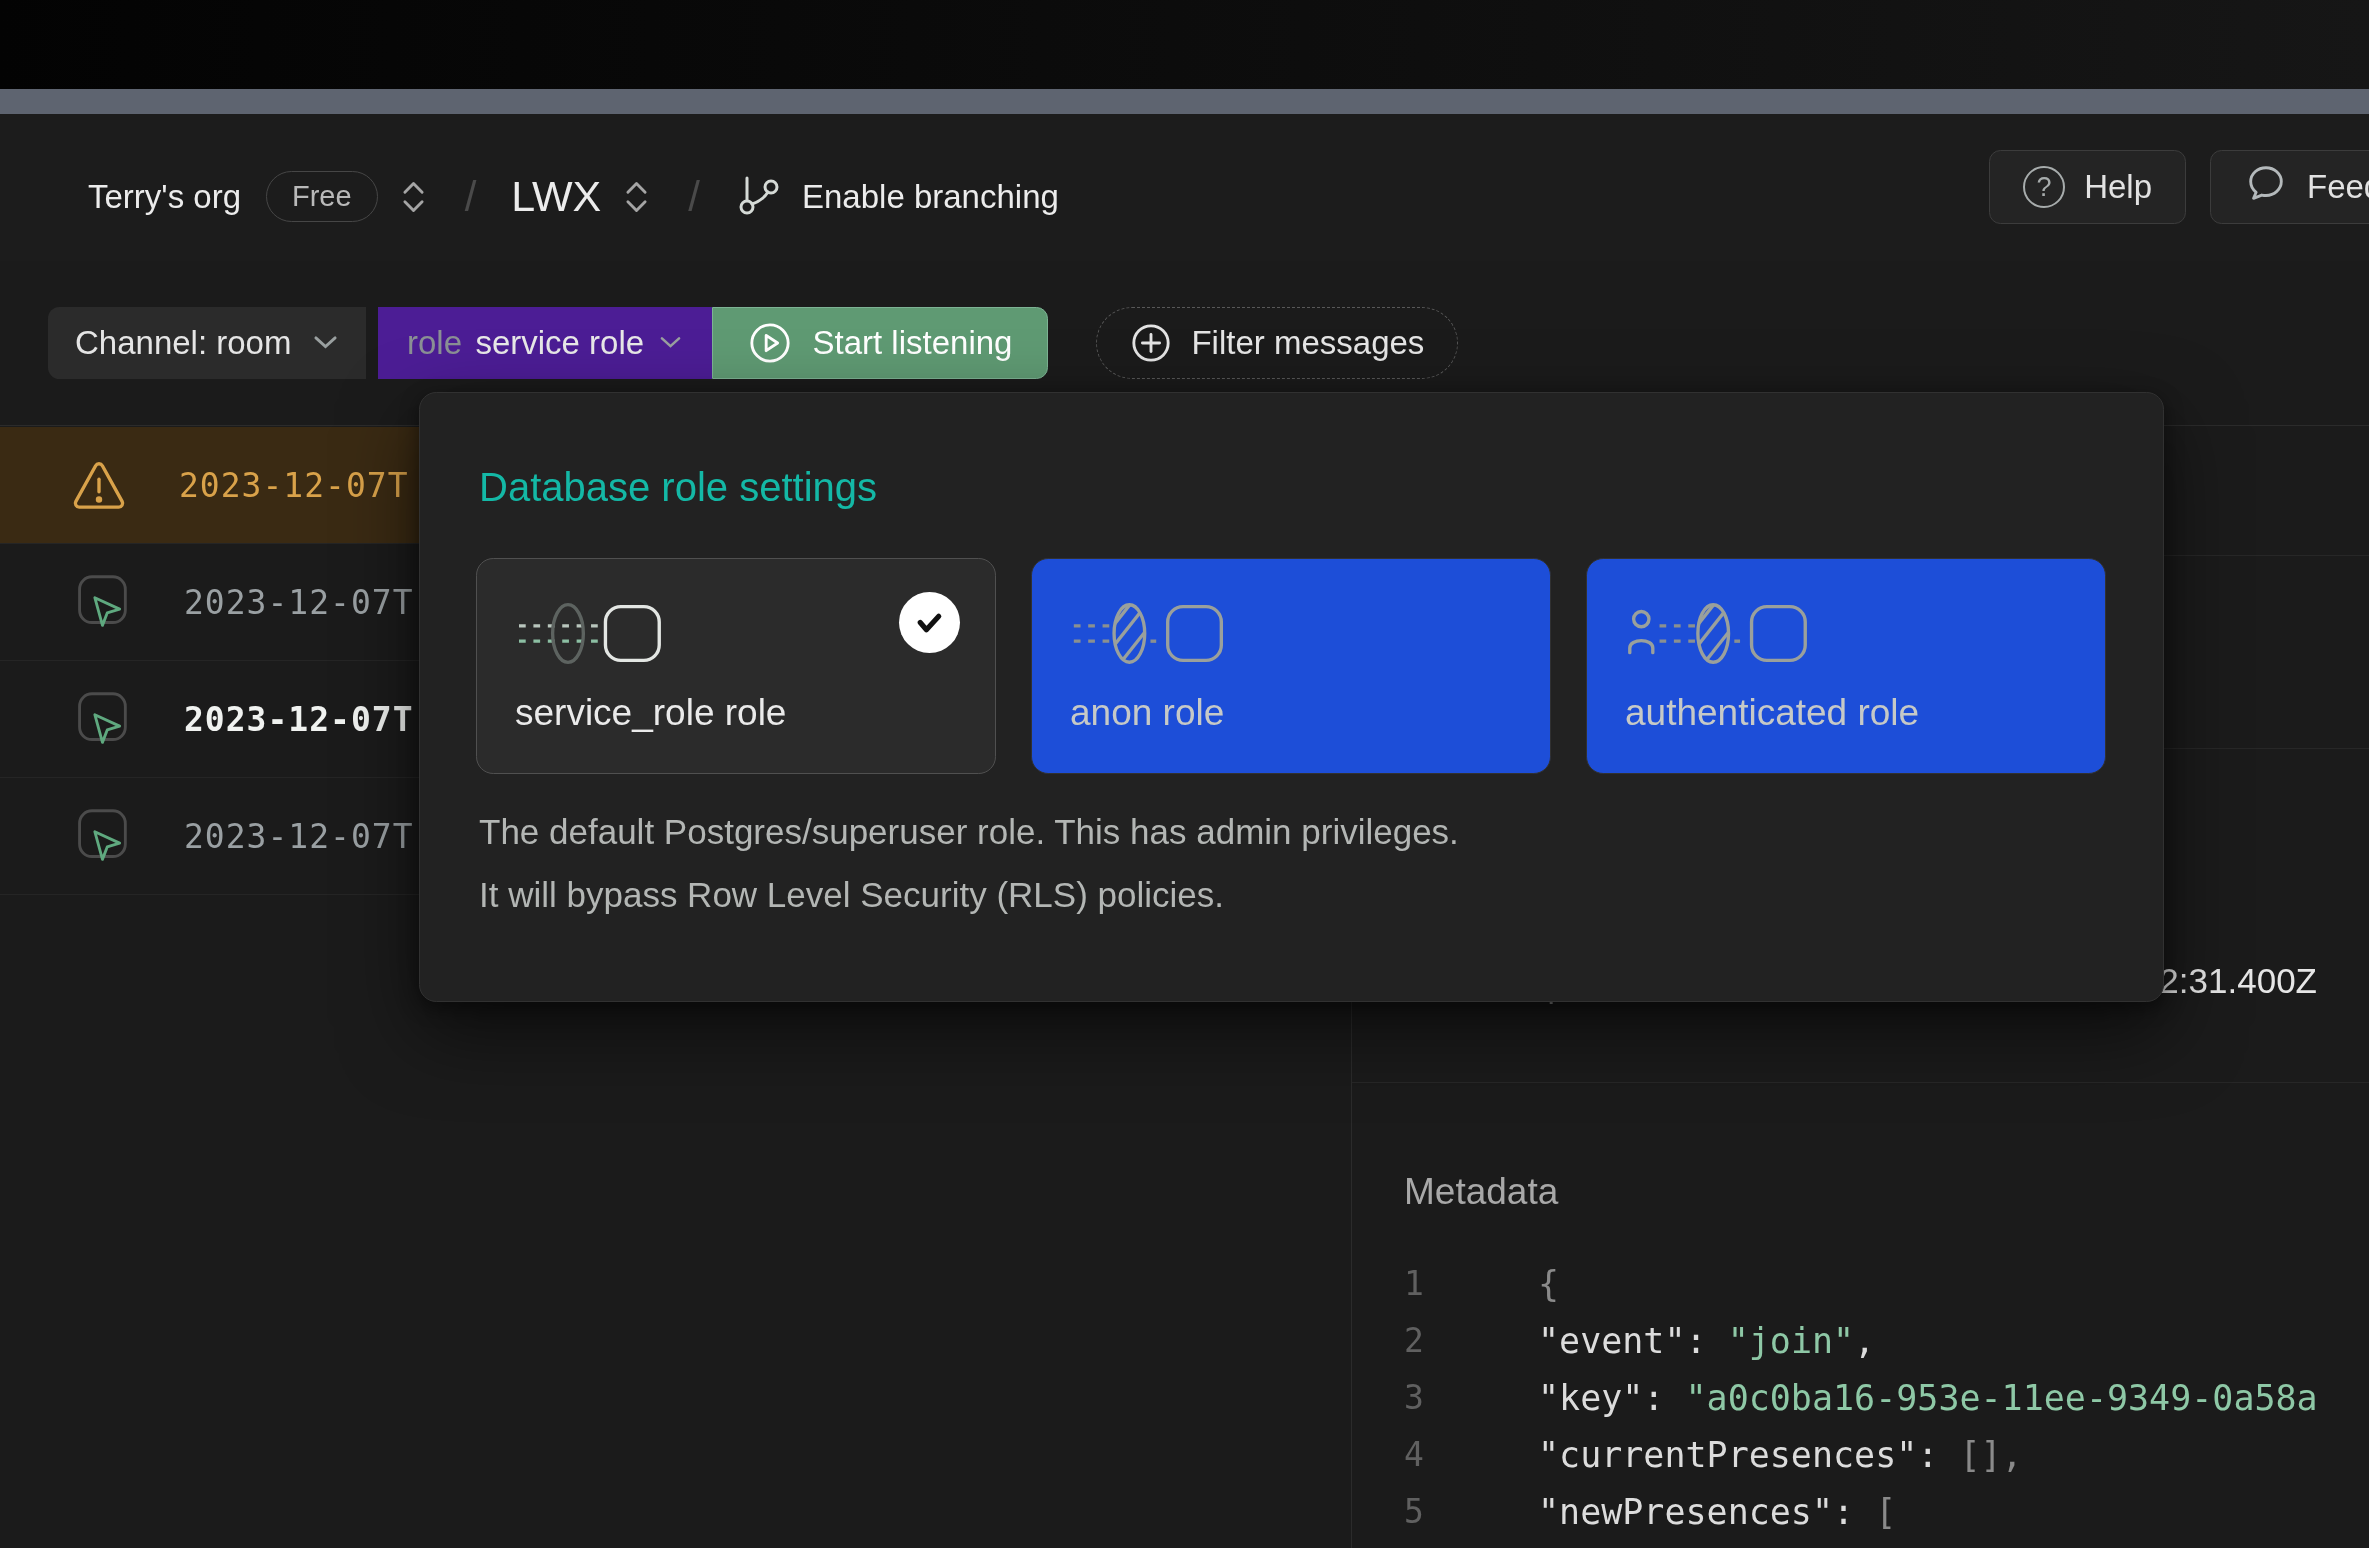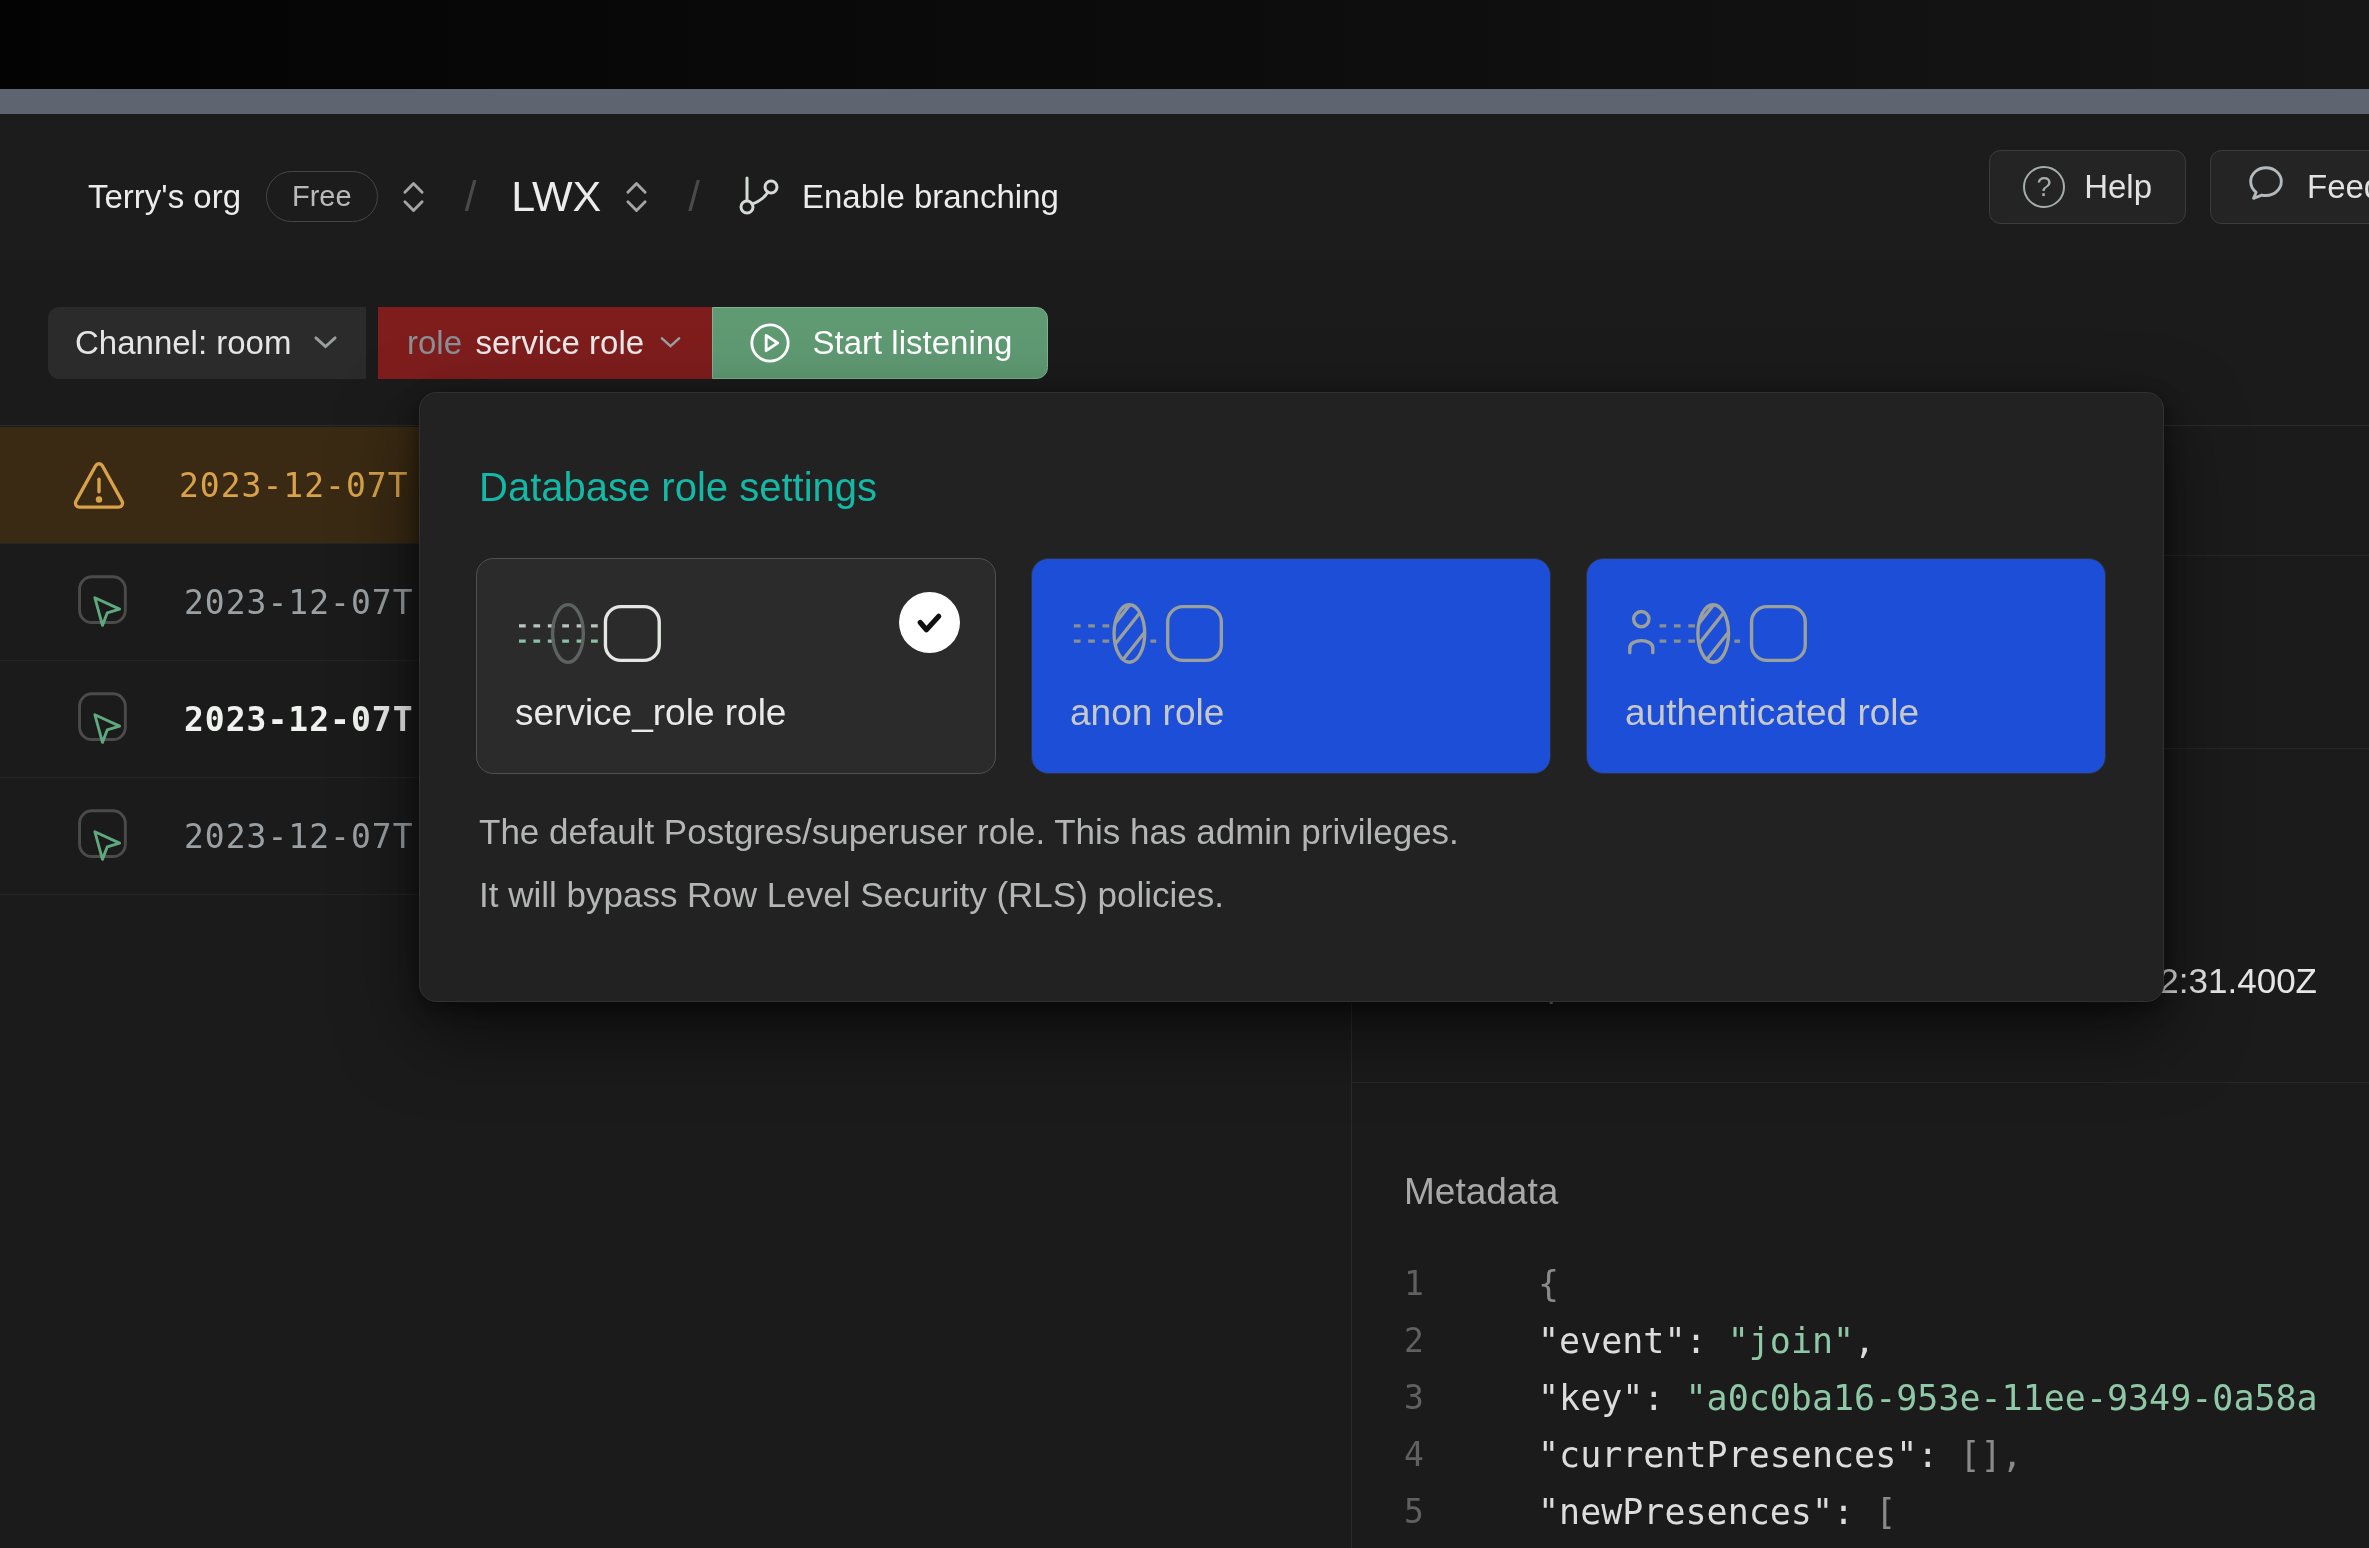"role" .seg-role { background: #7f1d1d -> #4c1d95 }
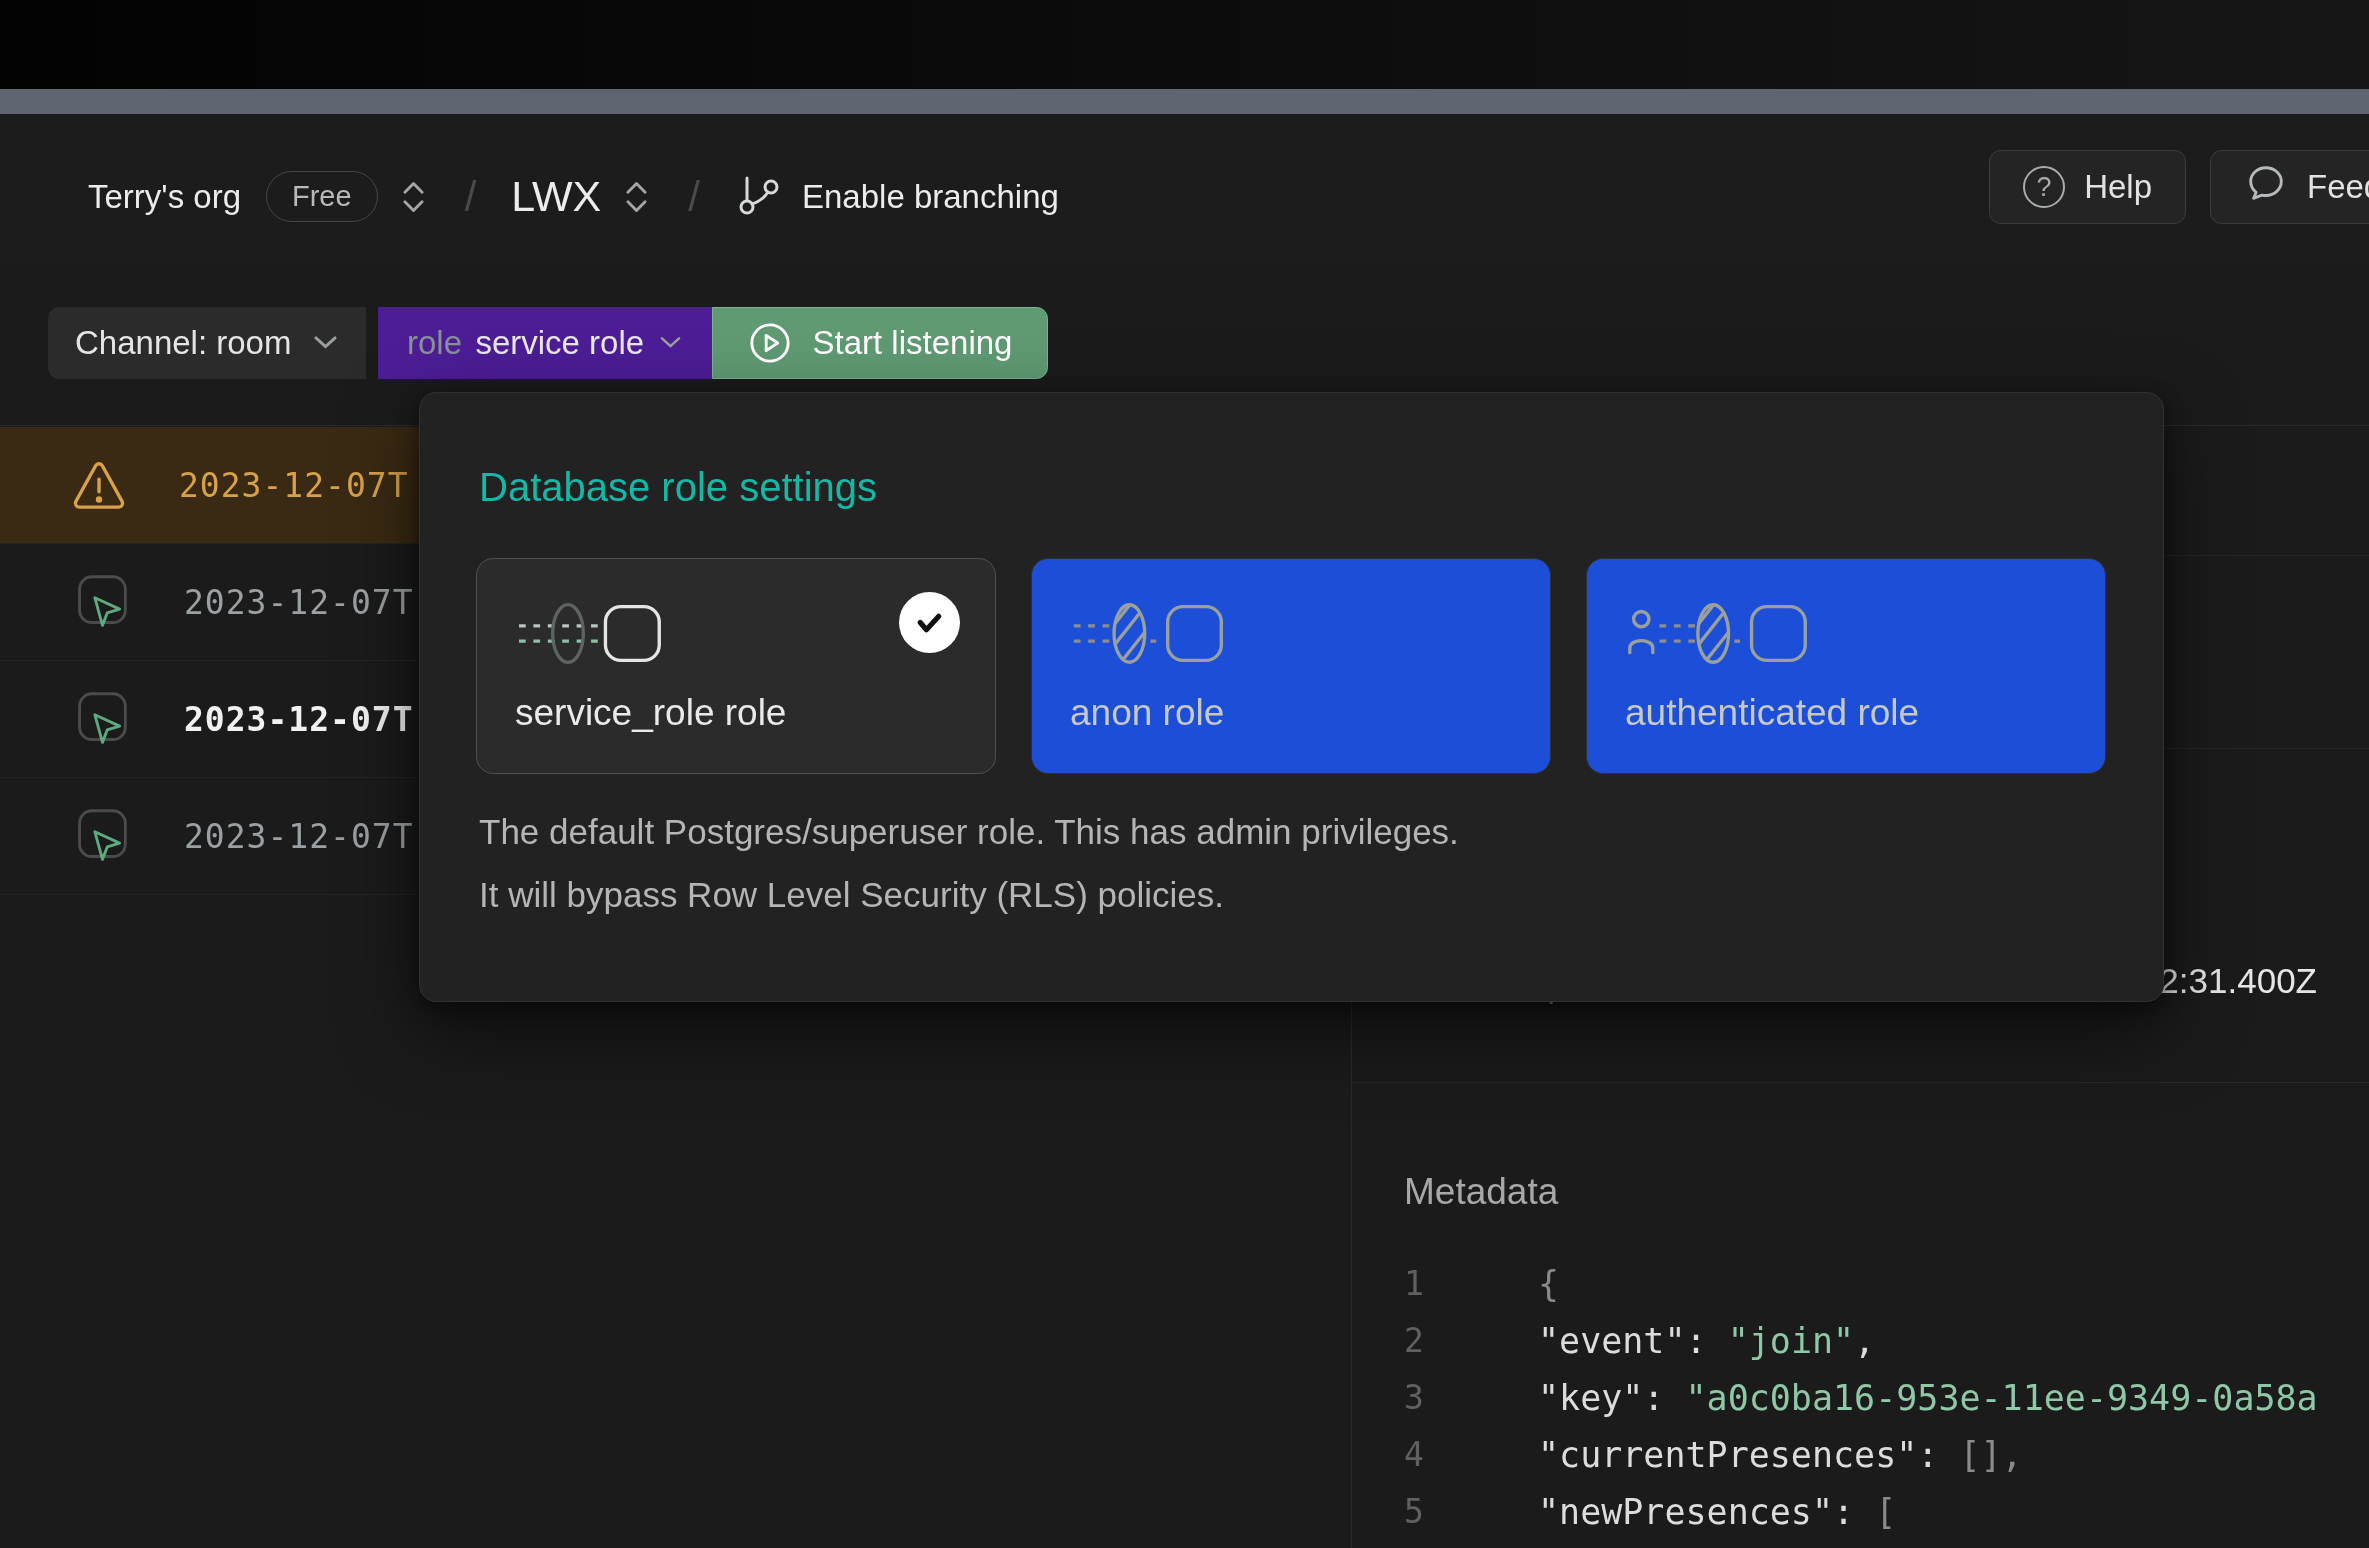"Filter messages" div.seg { html: none -> <div> <svg> <circle></circle> <line></line> <line></line> </svg> <span>Filter messages</span> </div> }
